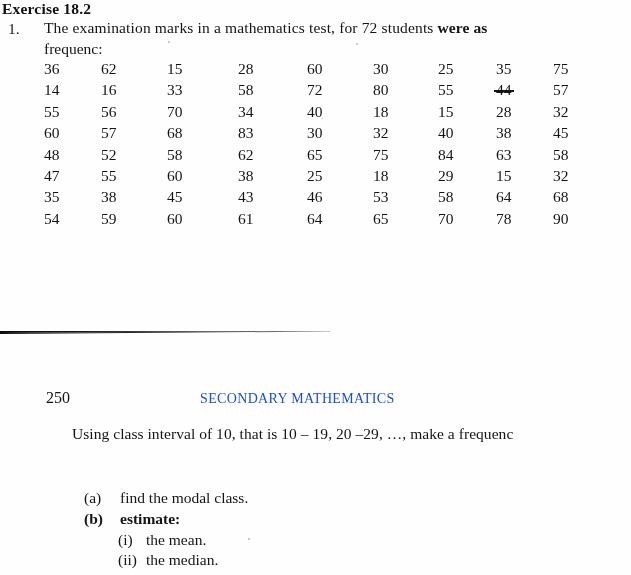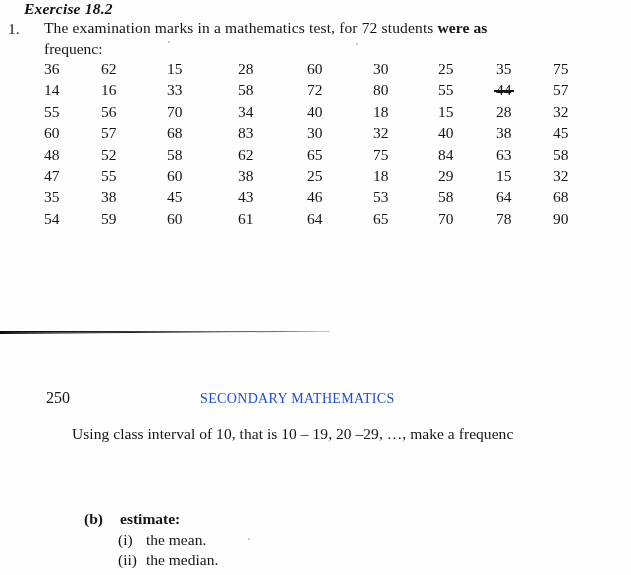"Exercise 18.2" .exercise-heading { font-style: italic -> none; left: 24px -> 2px }
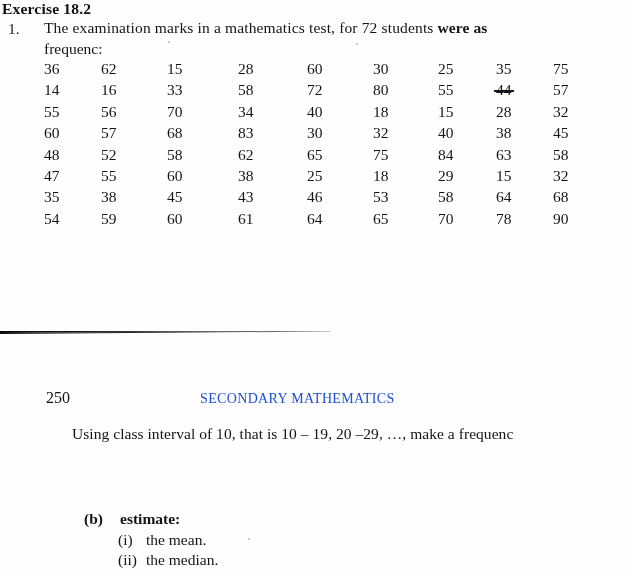"(a) find the modal class." div.subitem { html: none -> <div> <span>(a)</span><span>find the modal class.</span> </div> }
